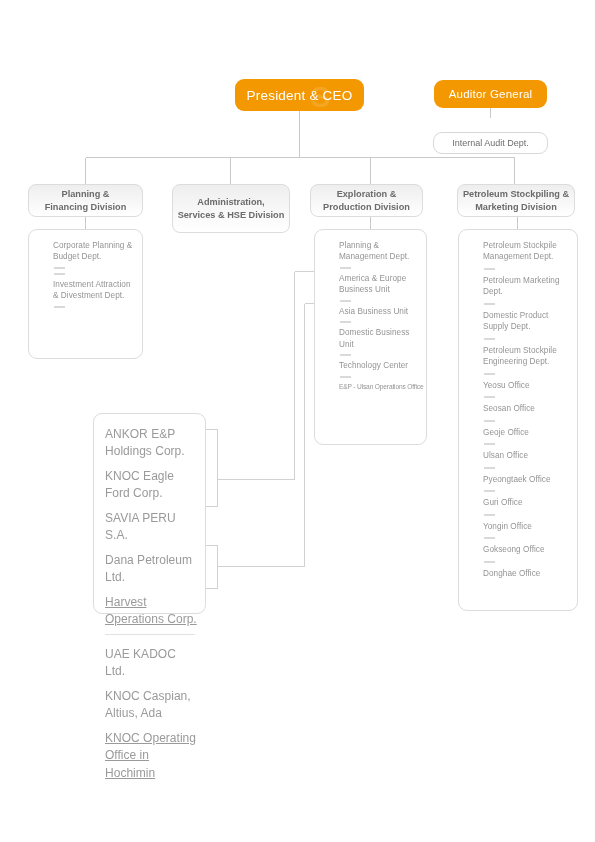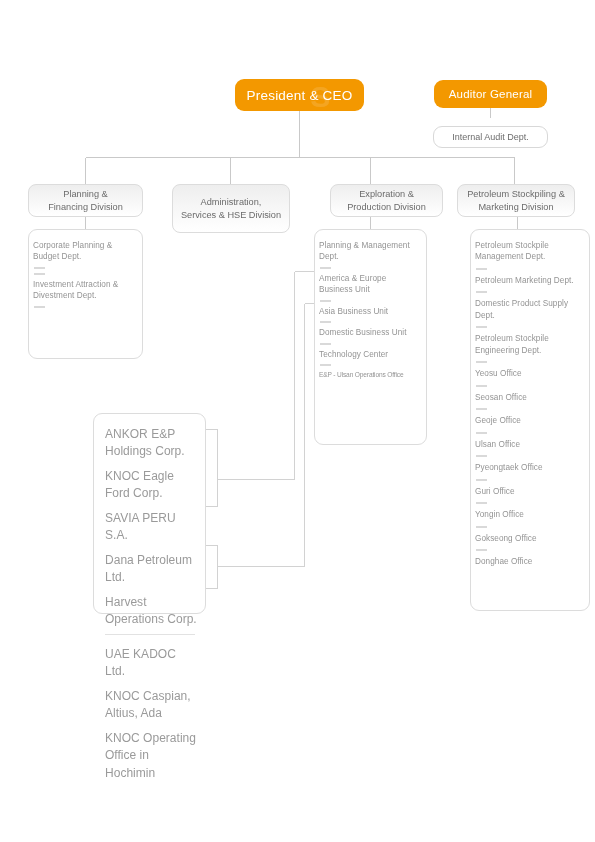"Internal Audit Dept." #box-audit-dept { top: 126px -> 132px }
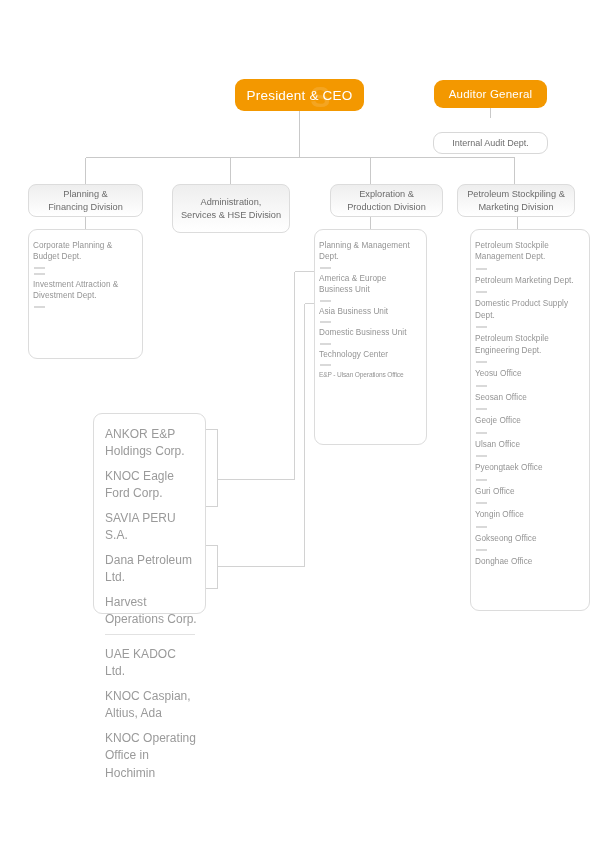"Planning &" .divbox { font-weight: normal -> bold }
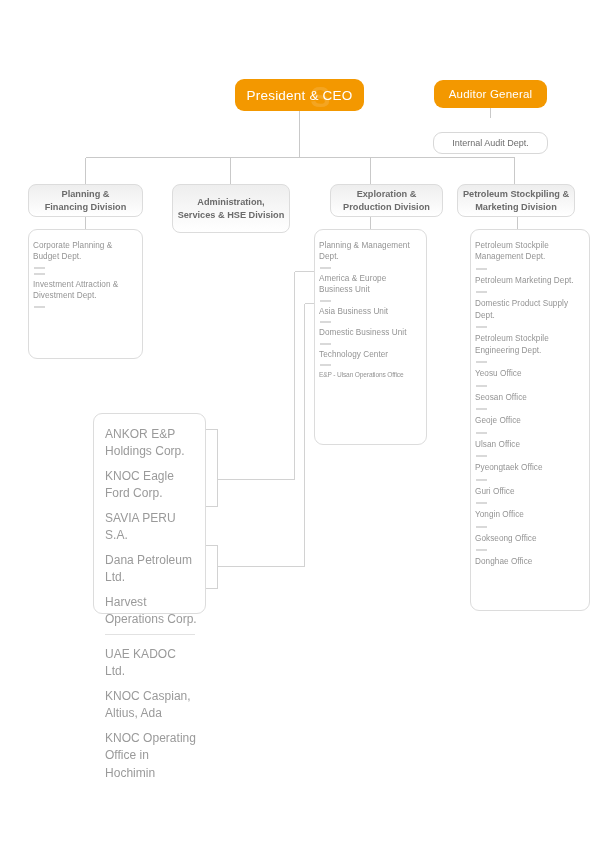"Exploration &" #div-2 { left: 330px -> 310px }
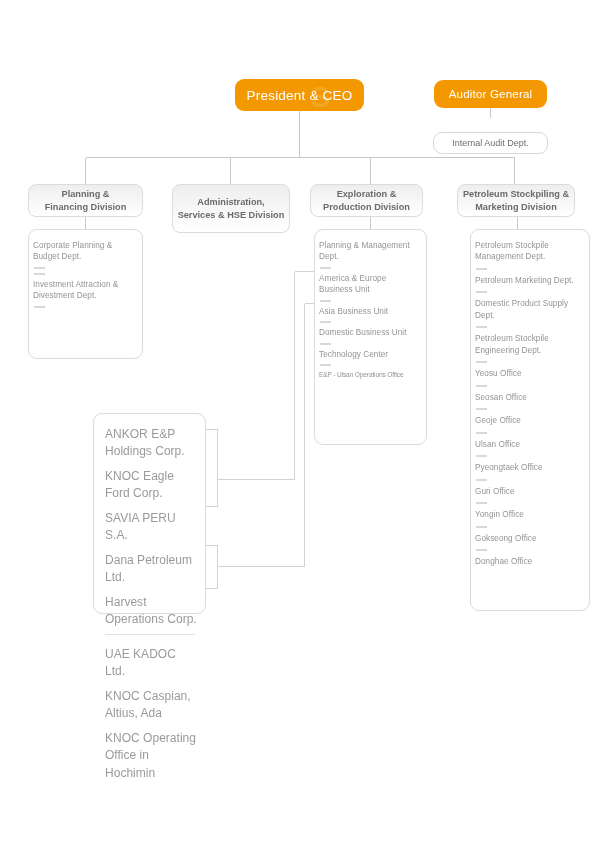"Corporate Planning & Budget Dept." .deptbox { padding: 10px 9px 10px 4px -> 10px 9px 10px 24px }
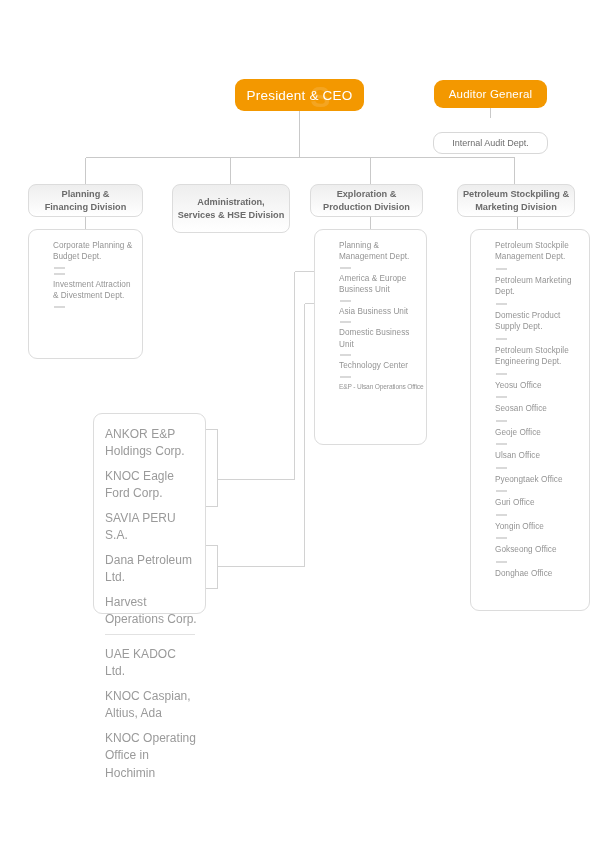"Petroleum Stockpile Management Dept." #col-3 { left: 470px -> 458px }
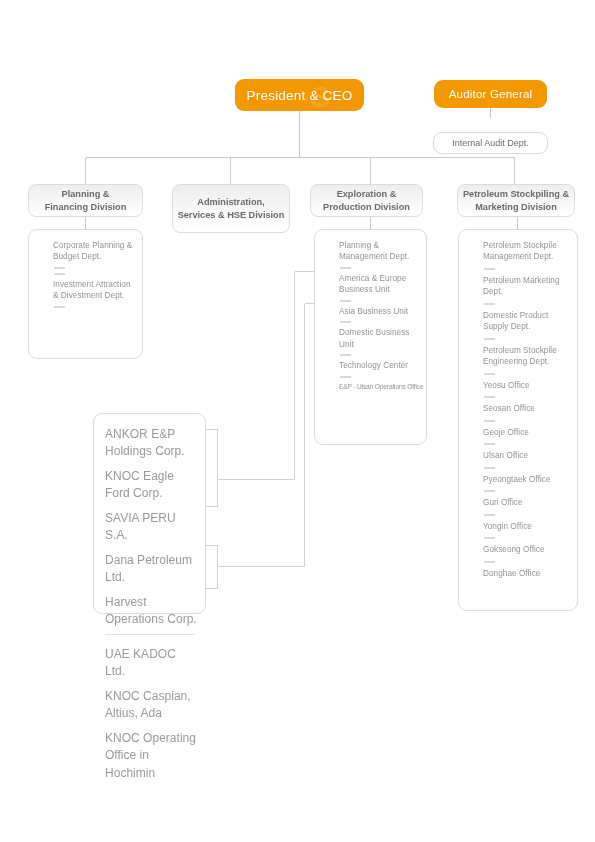"Harvest Operations Corp." .sub-item:last-child { text-decoration: none -> underline }
